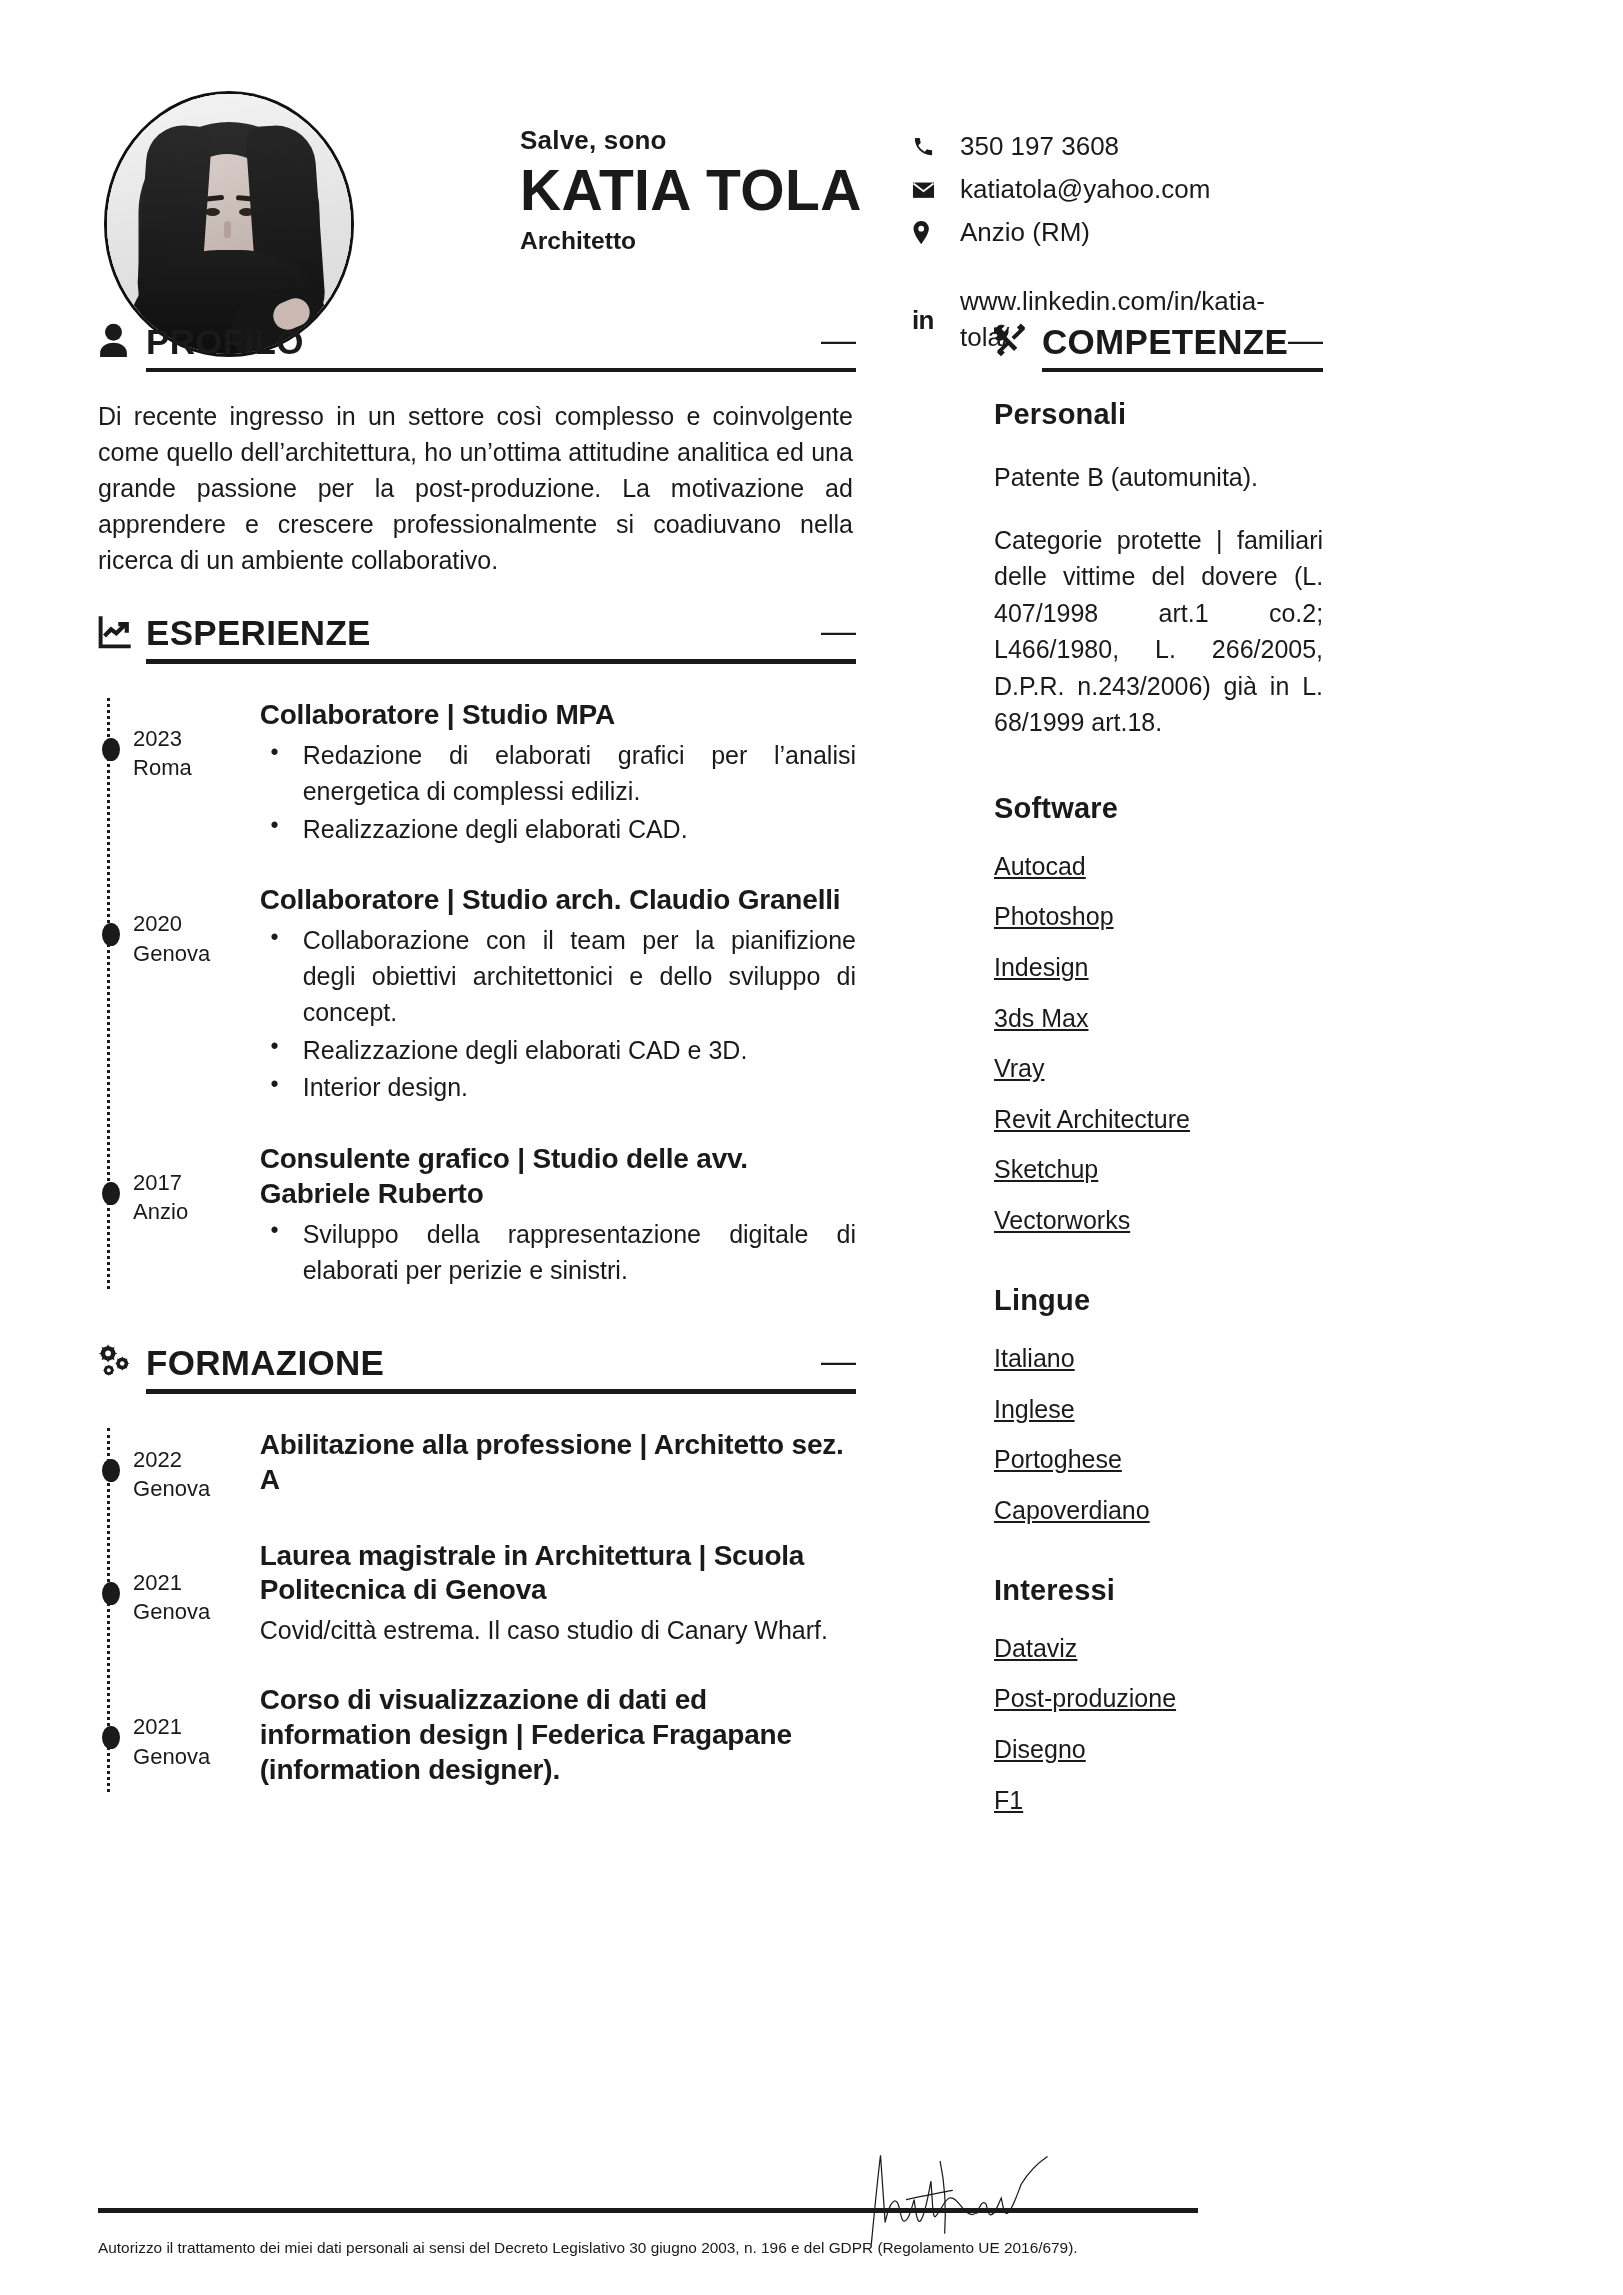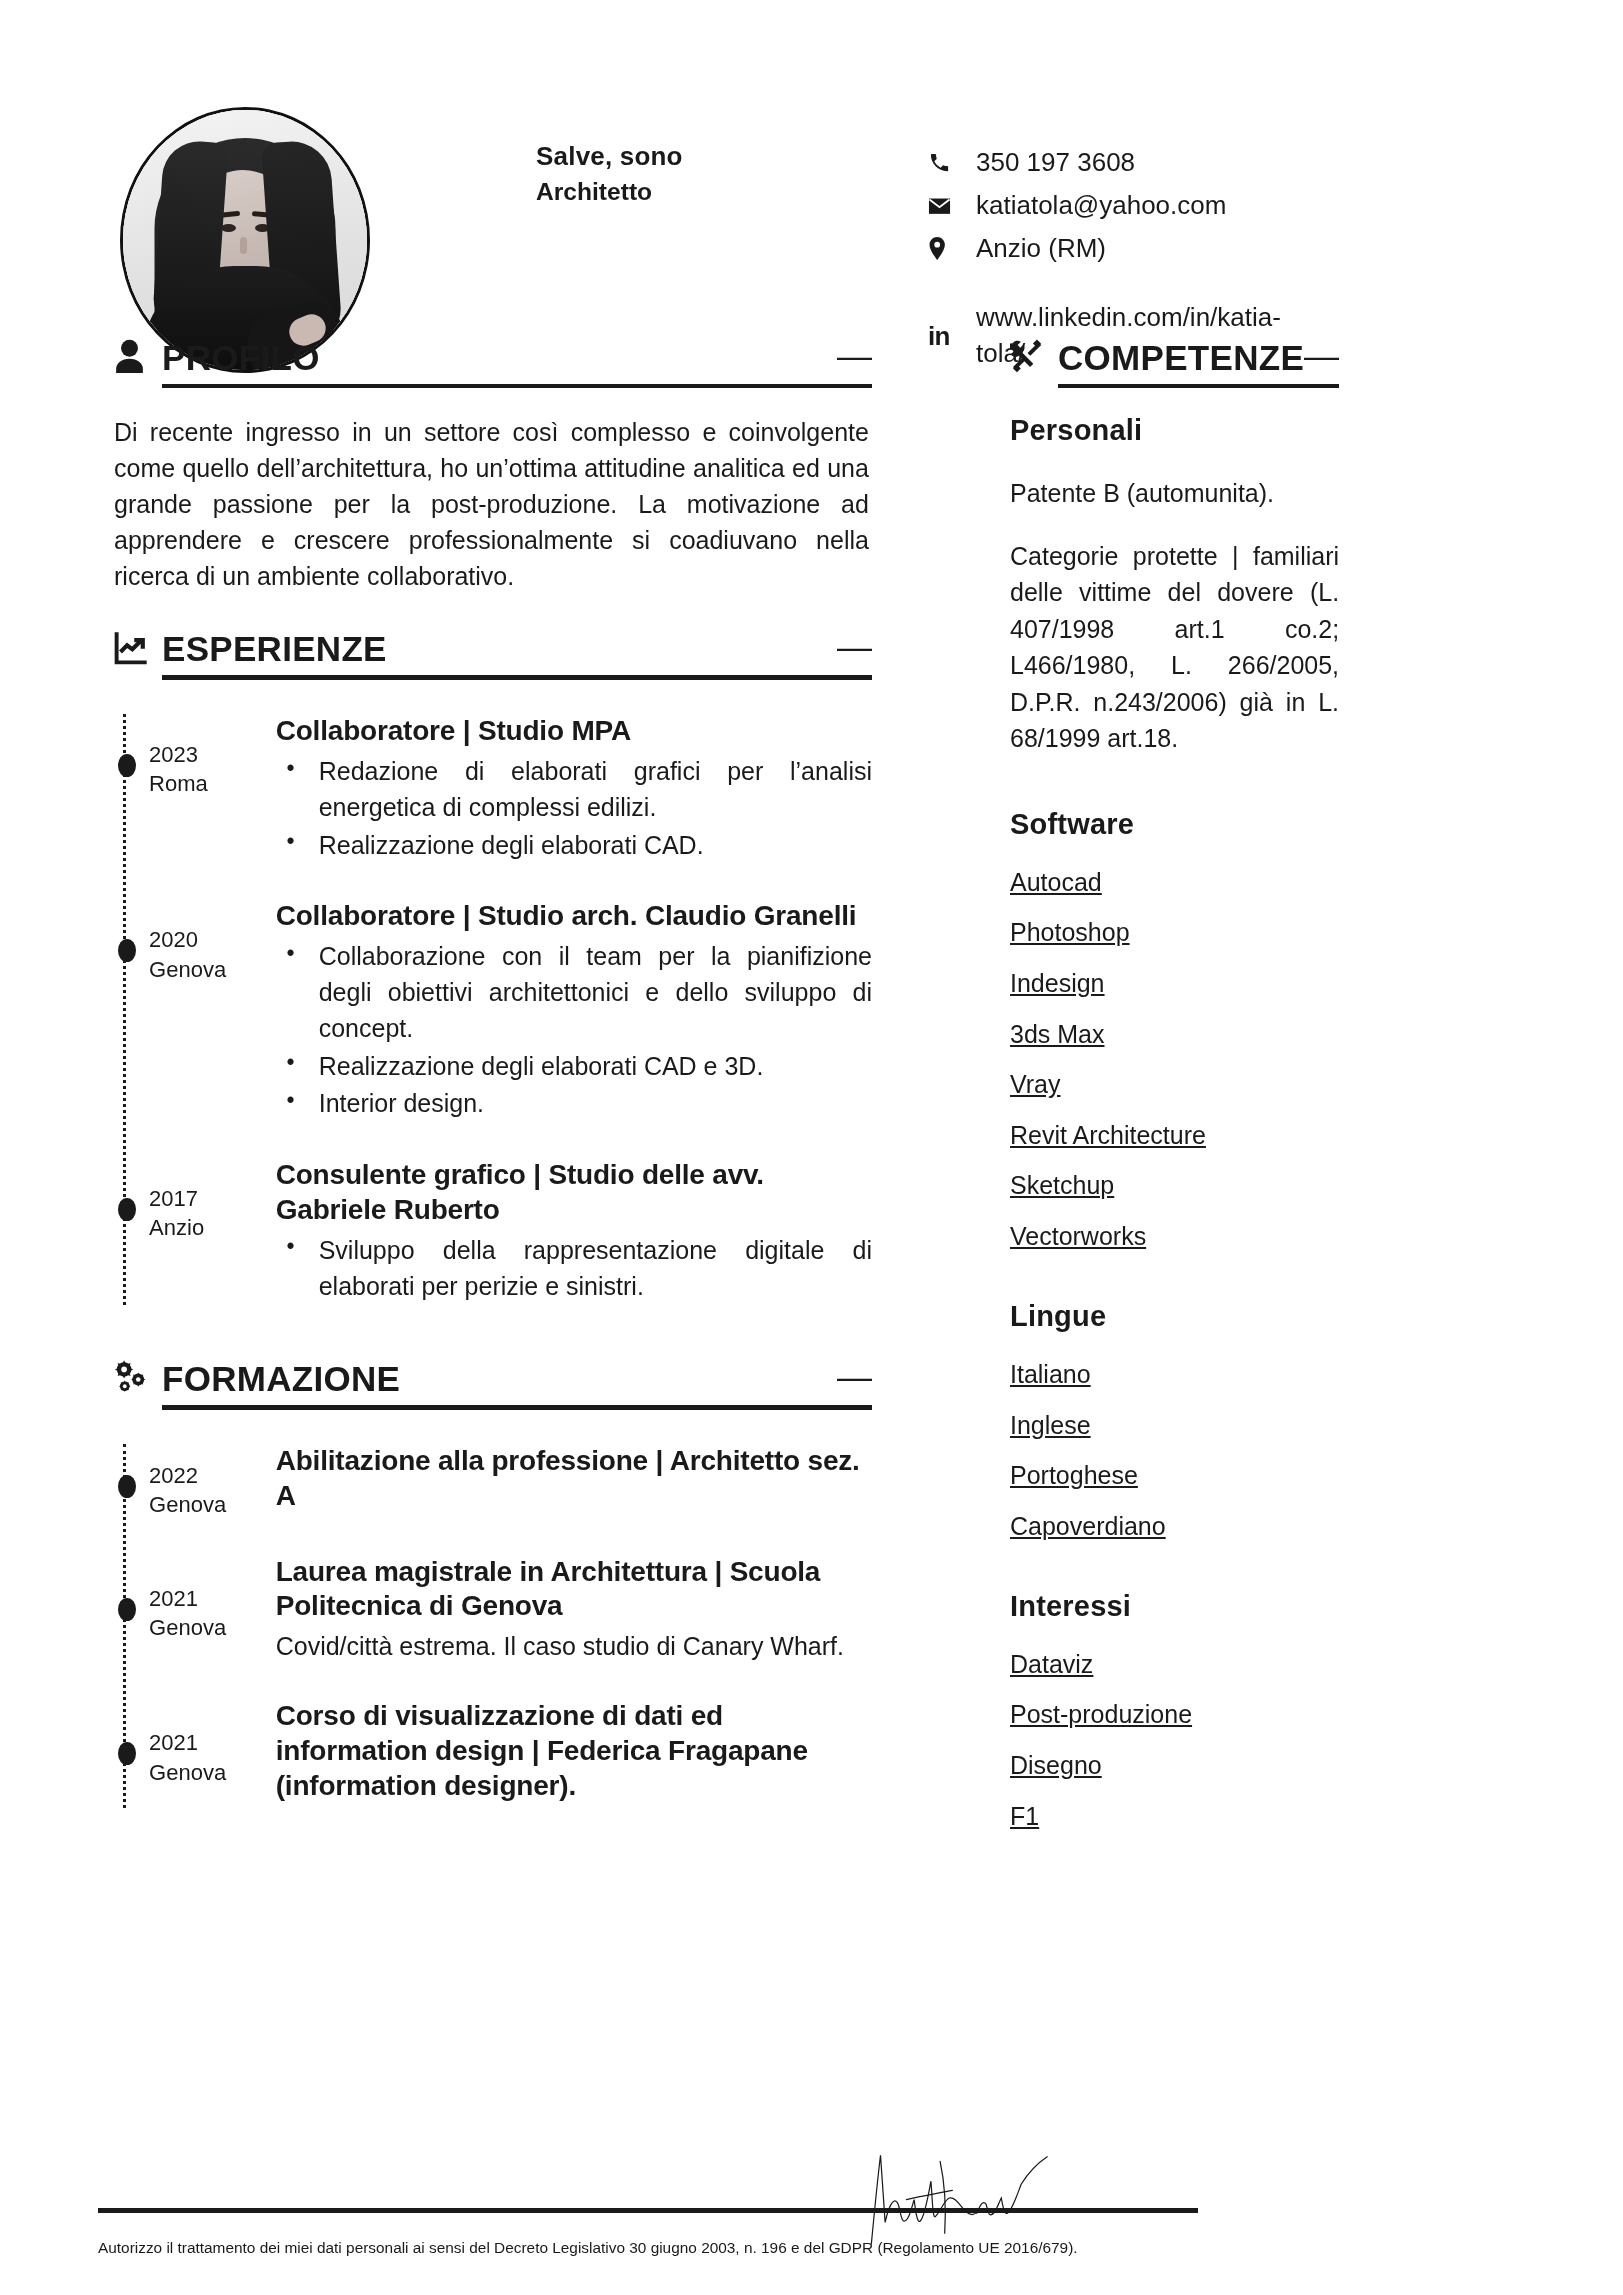"Salve, sono" .page { padding: 16px -> 0 }
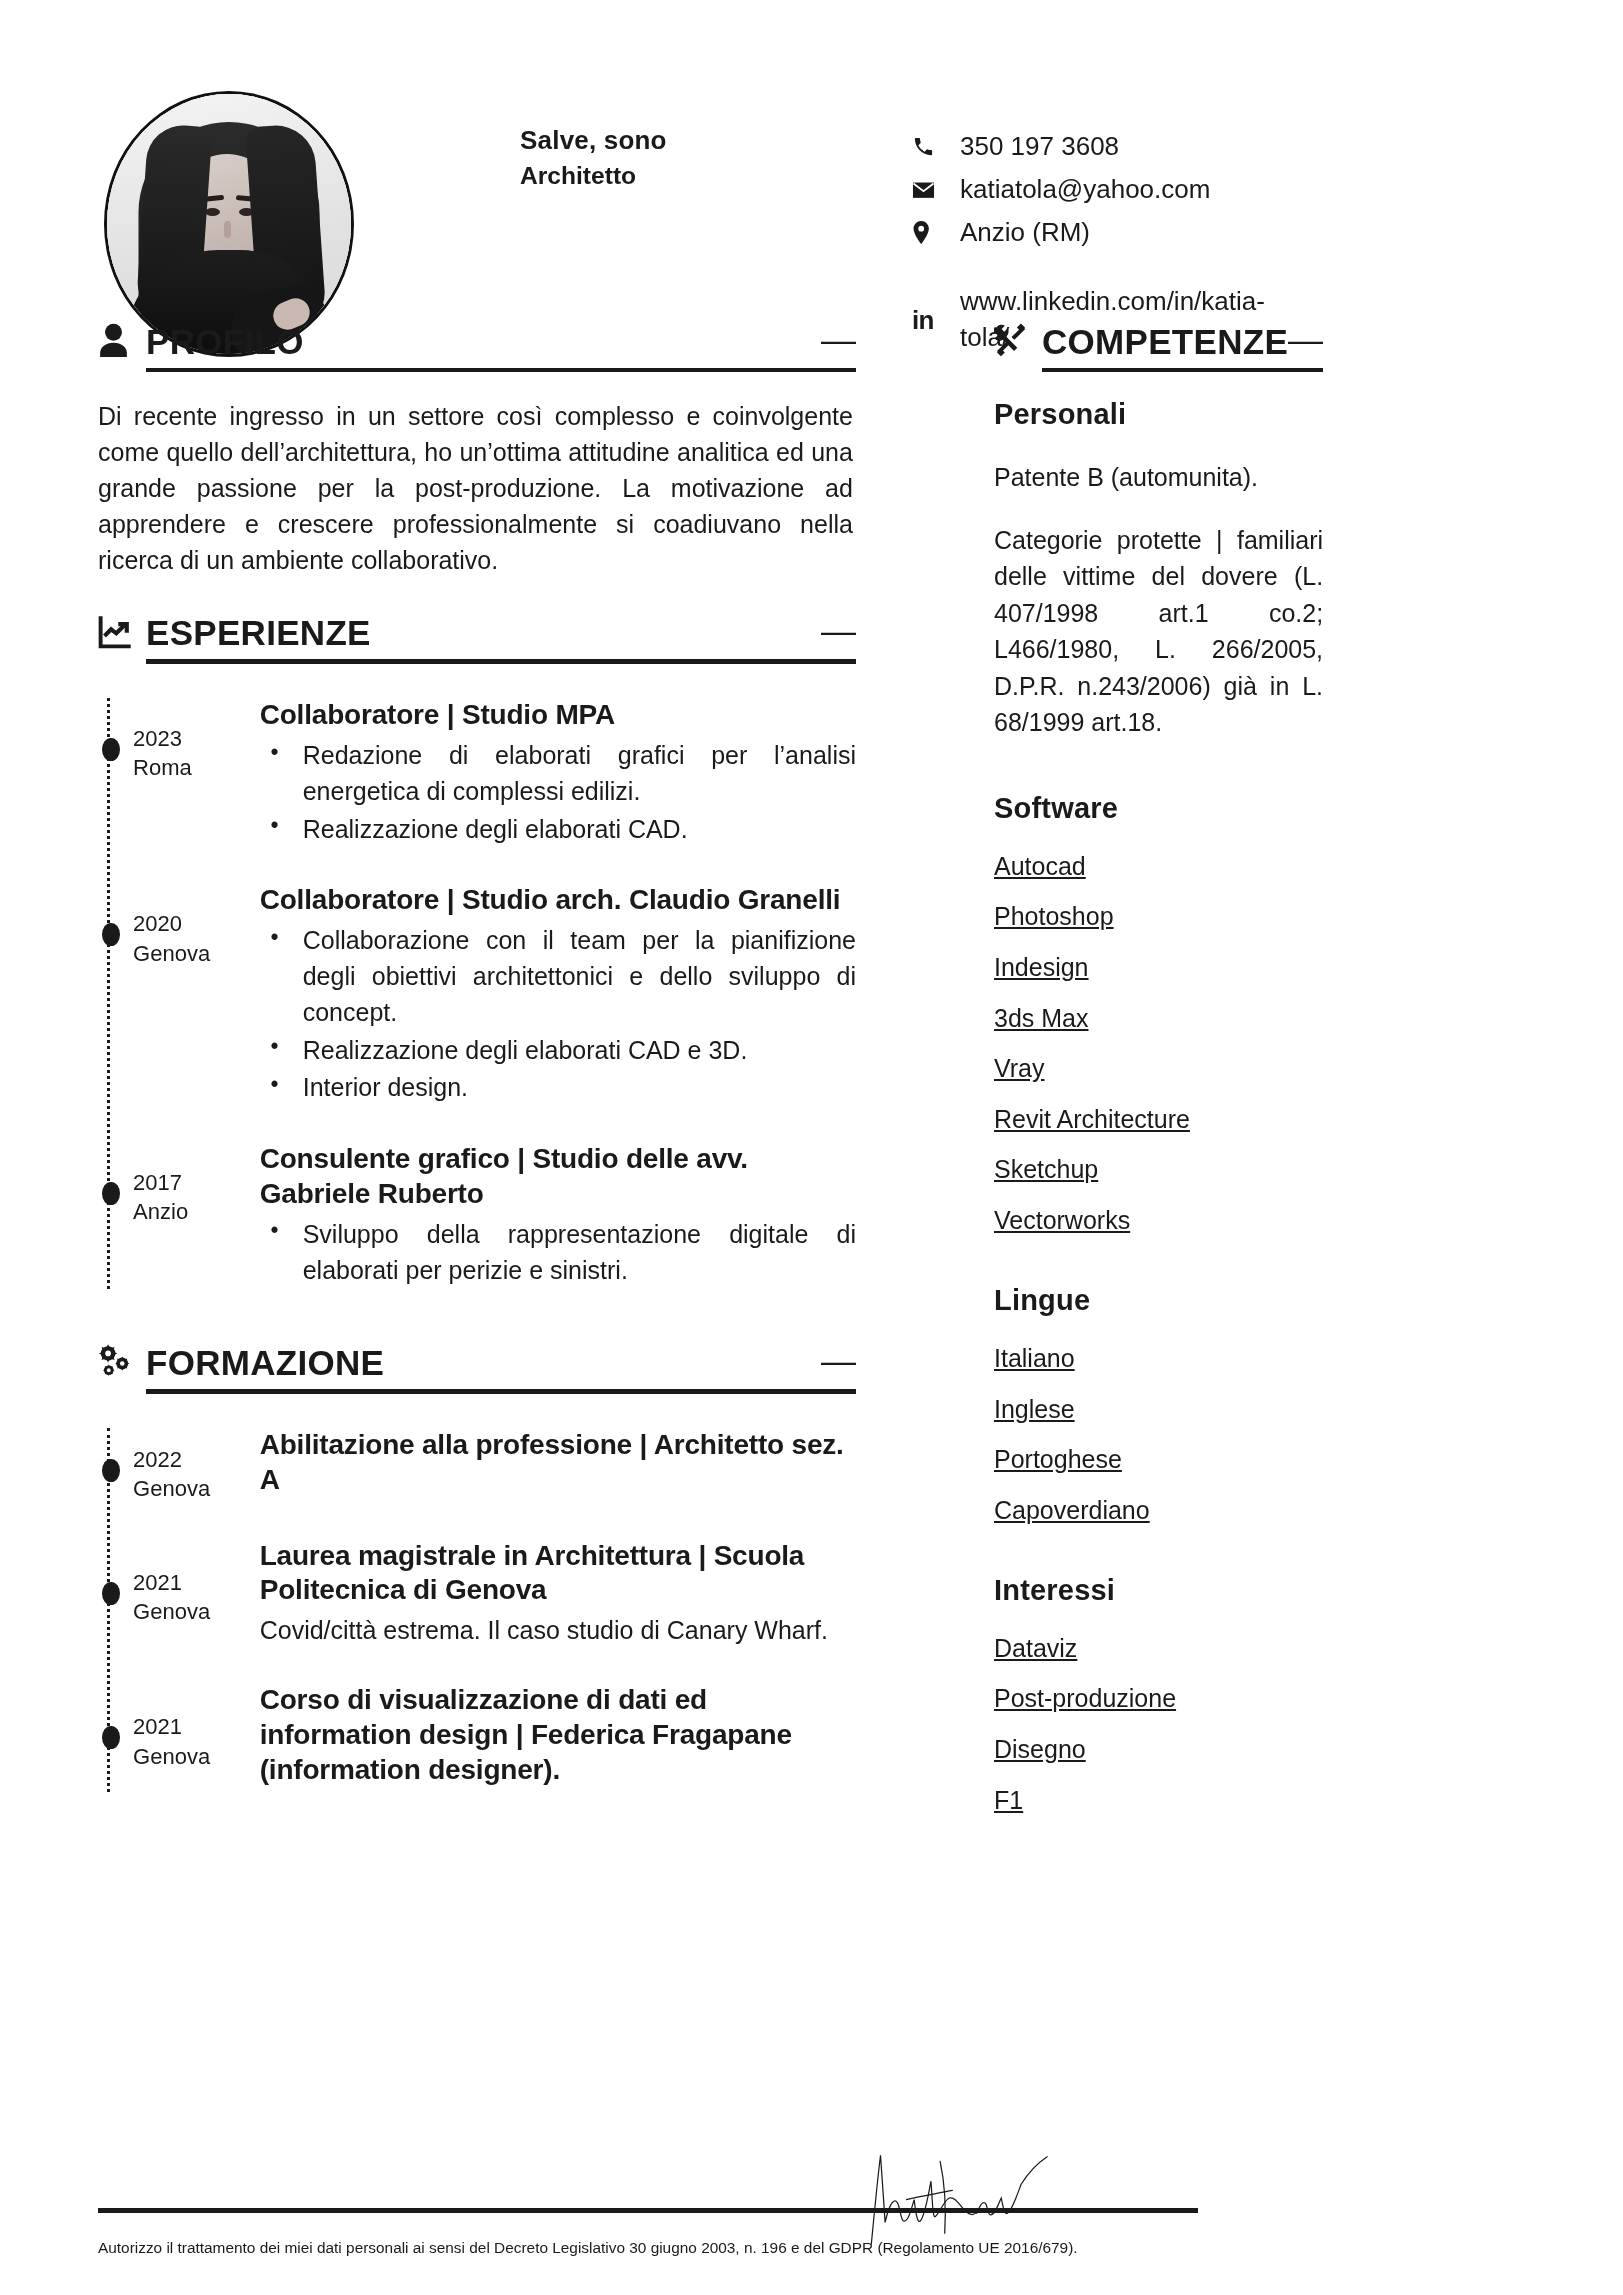"KATIA TOLA" div.fullname { html: none -> <div>KATIA TOLA</div> }
